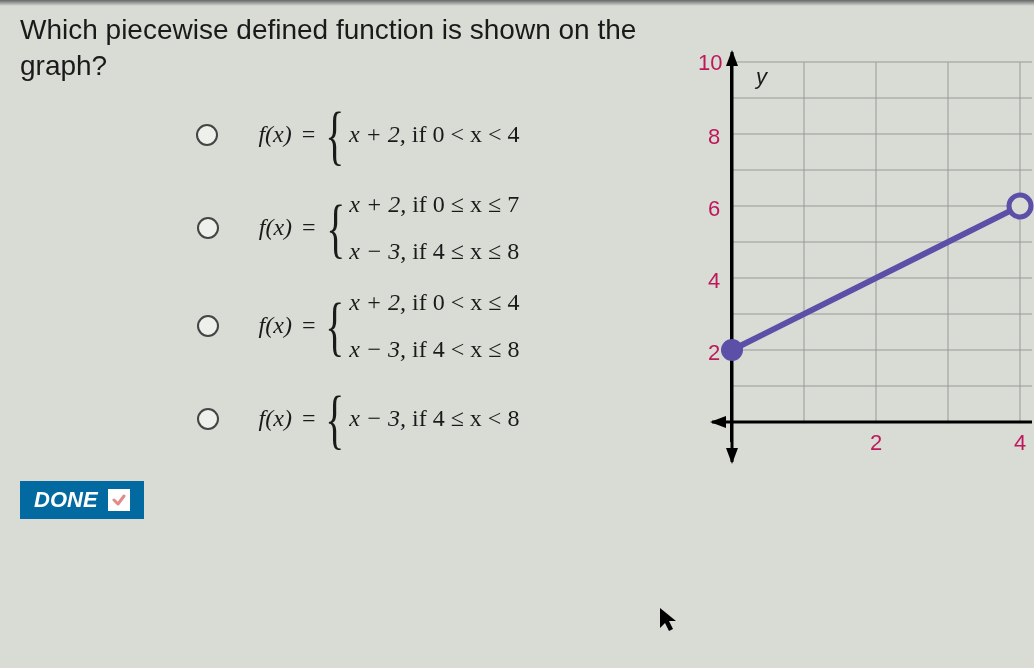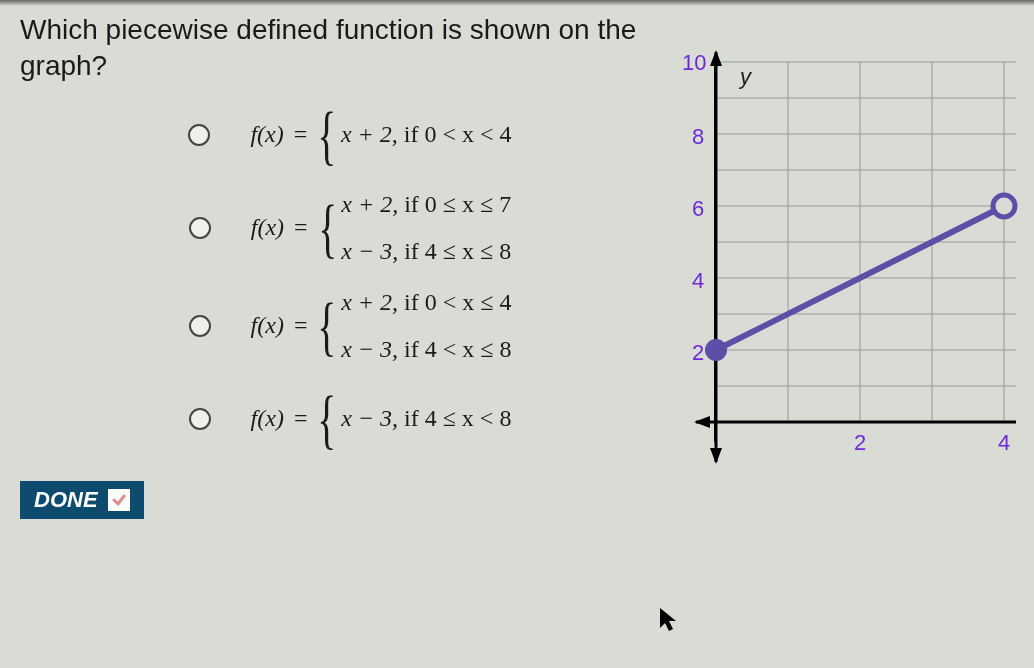"Which piecewise defined function is" .main { padding: 12px 20px 20px 20px -> 12px 4px 20px 20px }
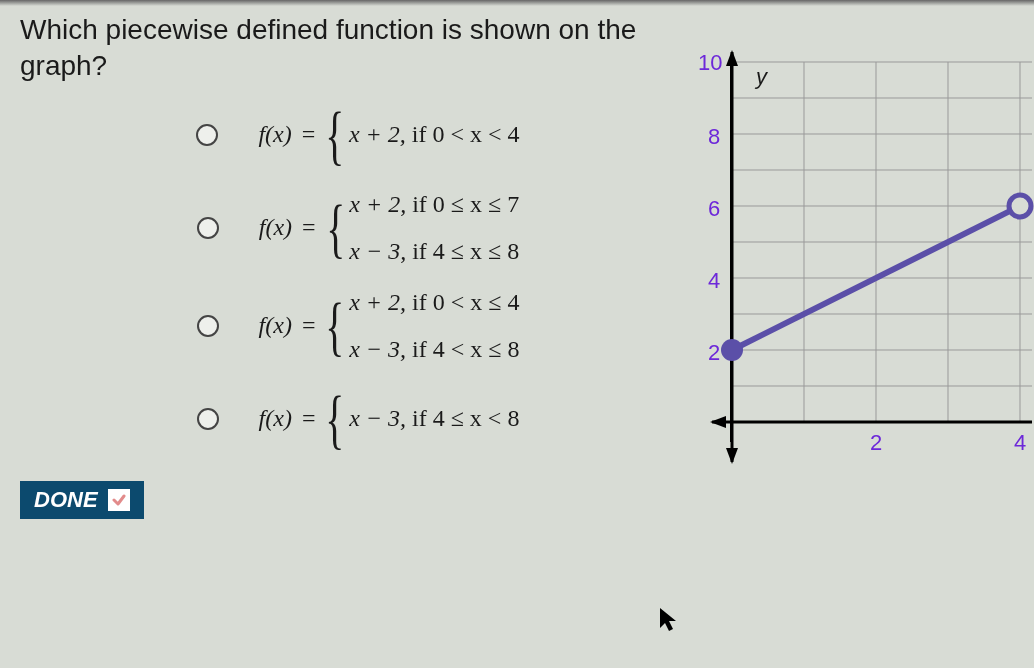"10" .axis-label { color: #6d28d9 -> #be185d }
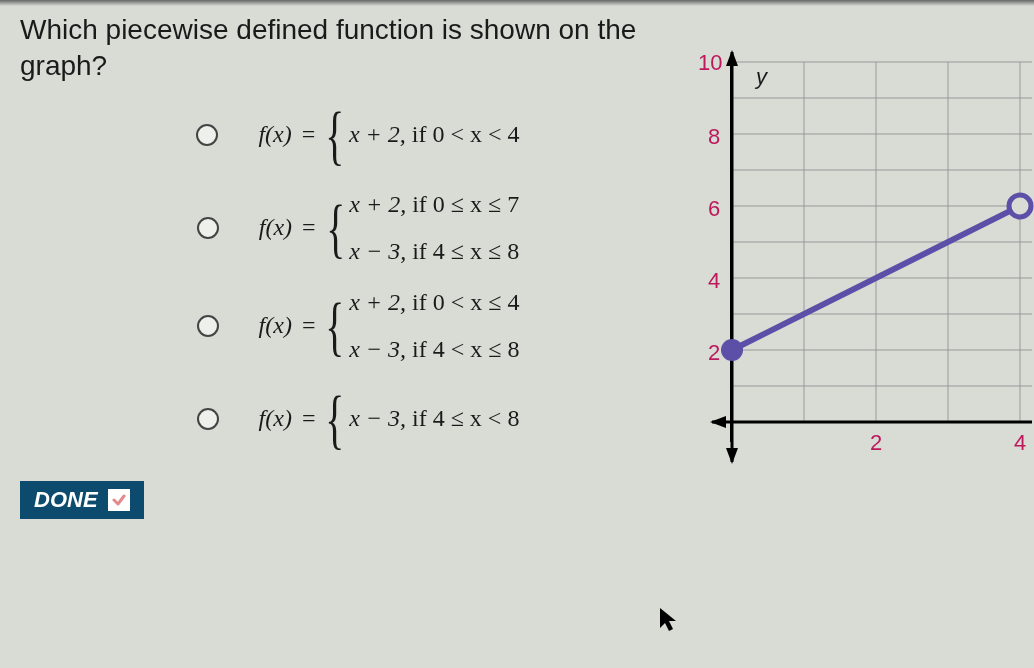"DONE" .done { background: #0c4a6e -> #0369a1 }
